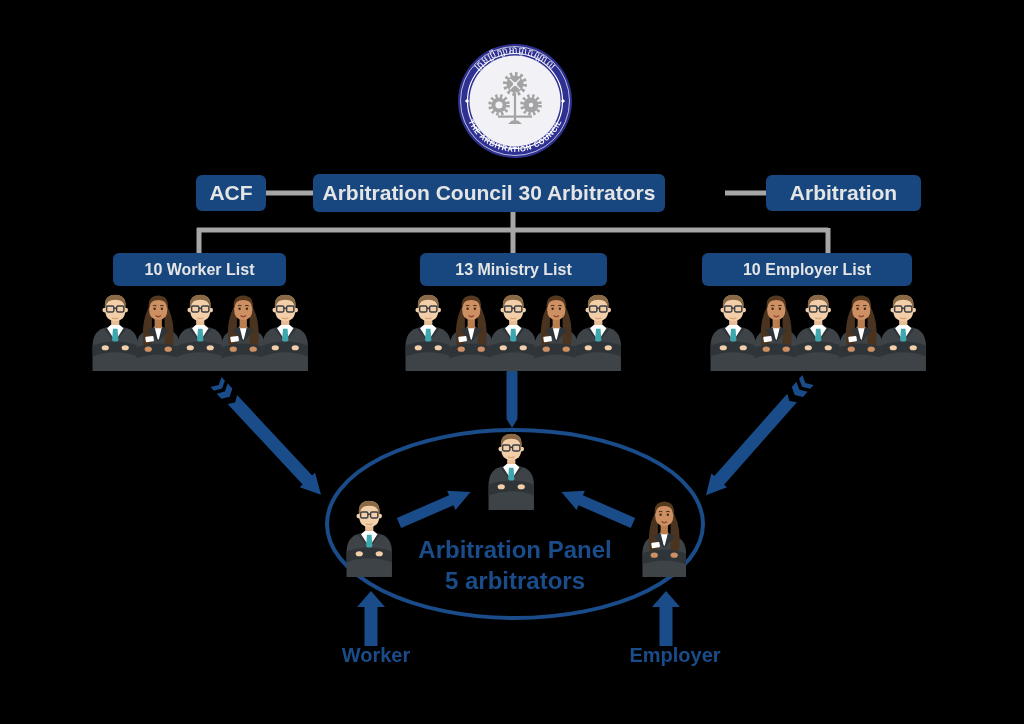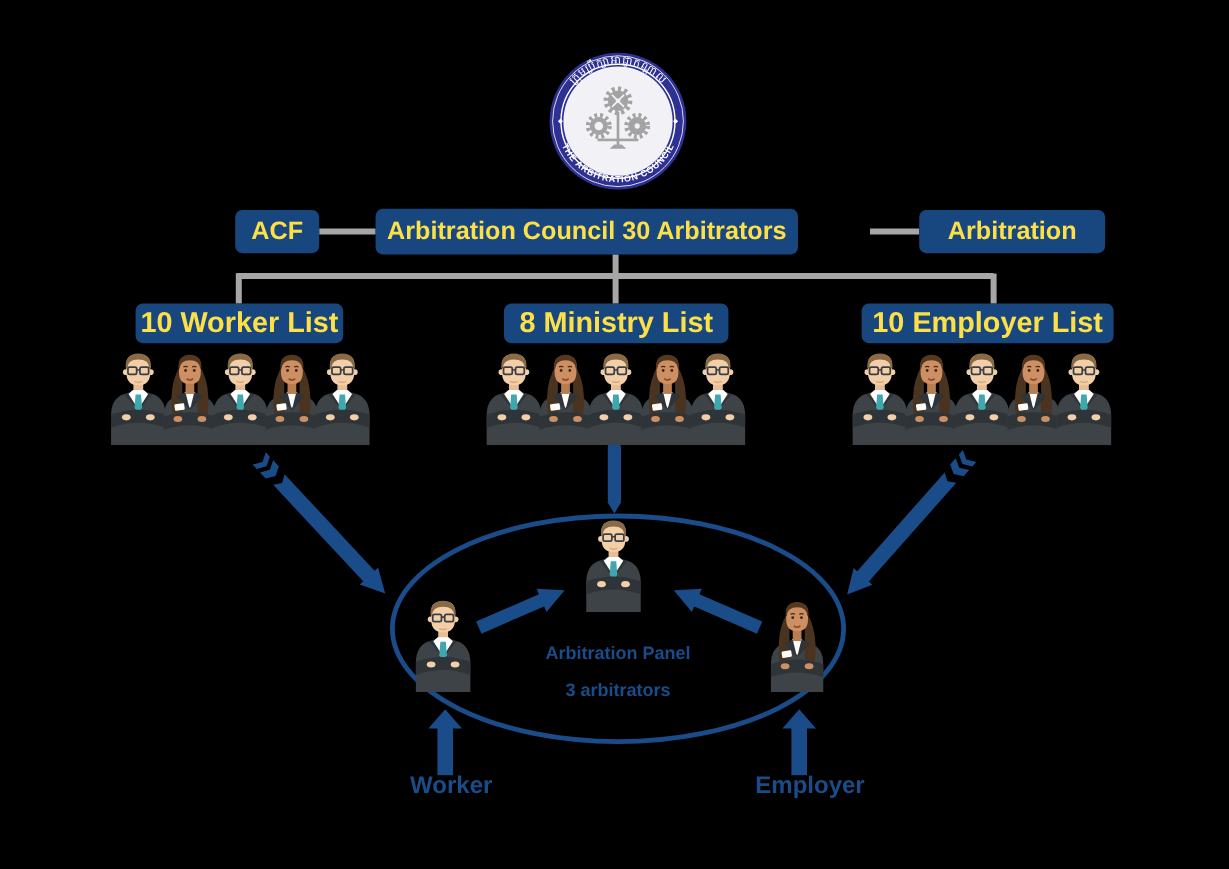"ACF" .box { color: #fde047 -> #e5e5e5 }
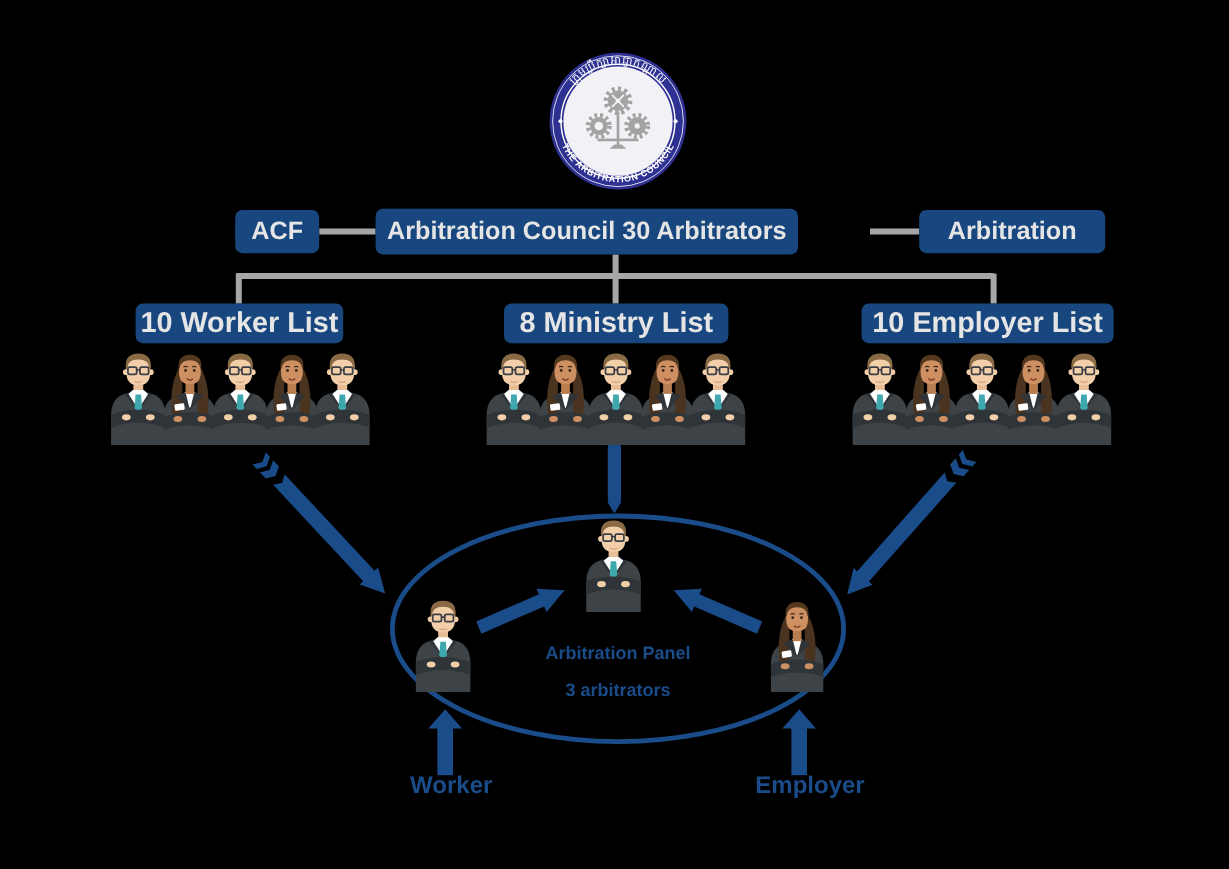"10 Worker List" .box.lvl2 { font-size: 24px -> 16px }
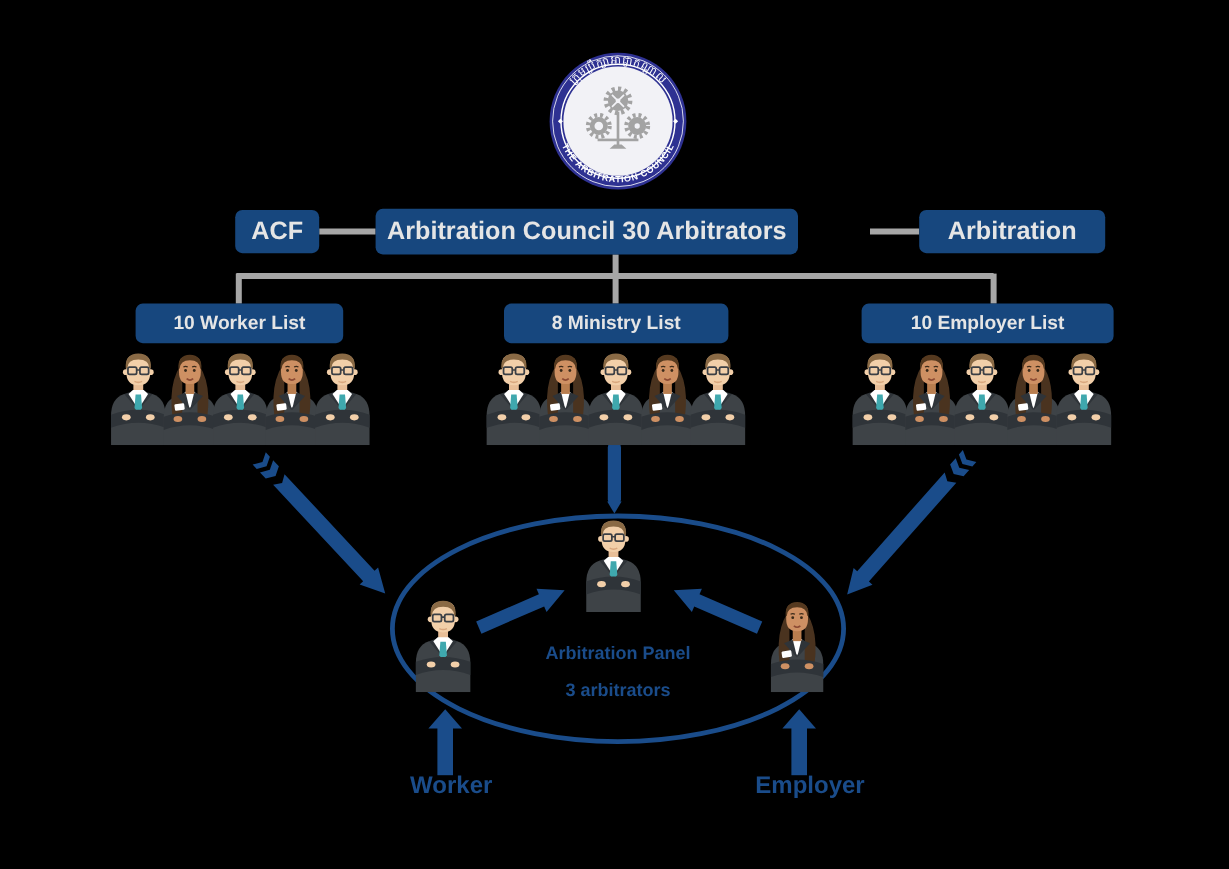"8 Ministry List" div.box { text: 8 -> 13 }
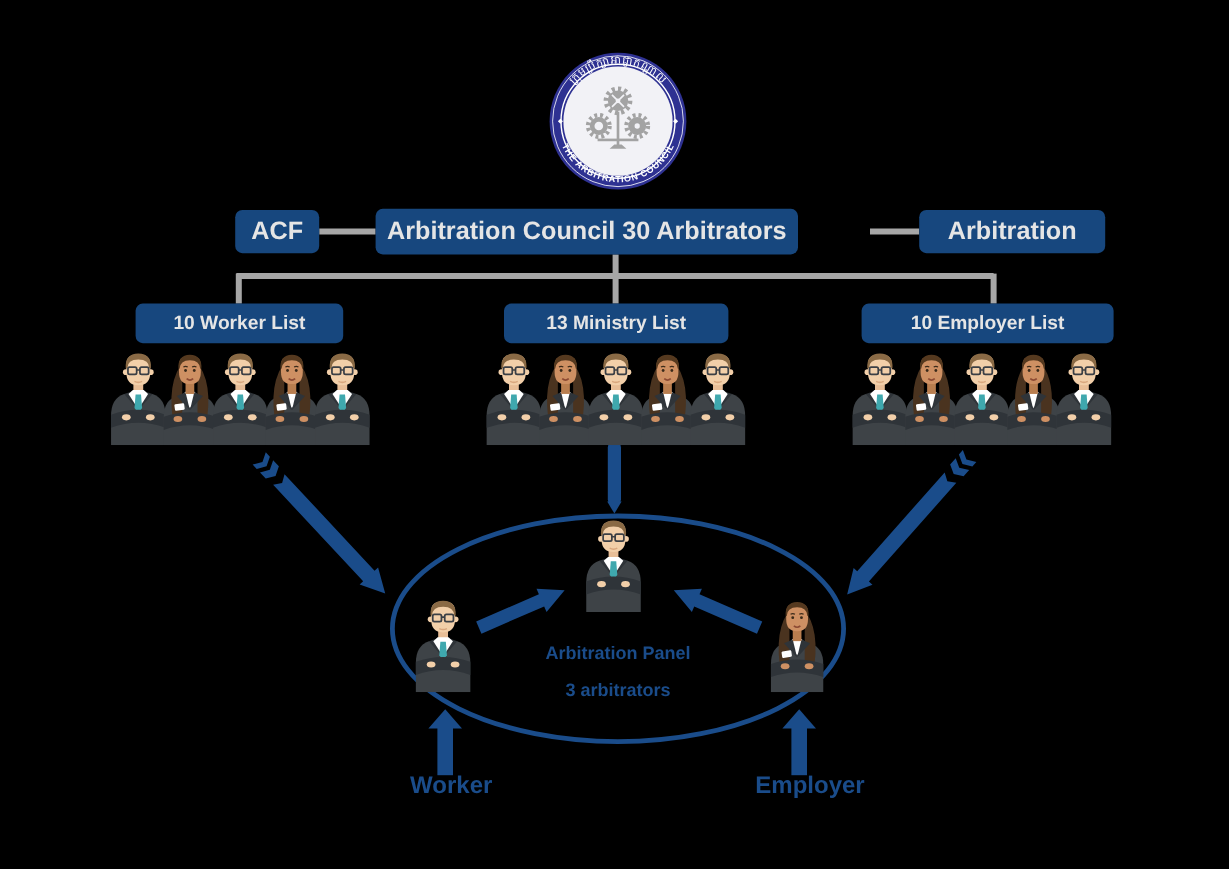"10 Employer List" div.box { left: 718px -> 702px }
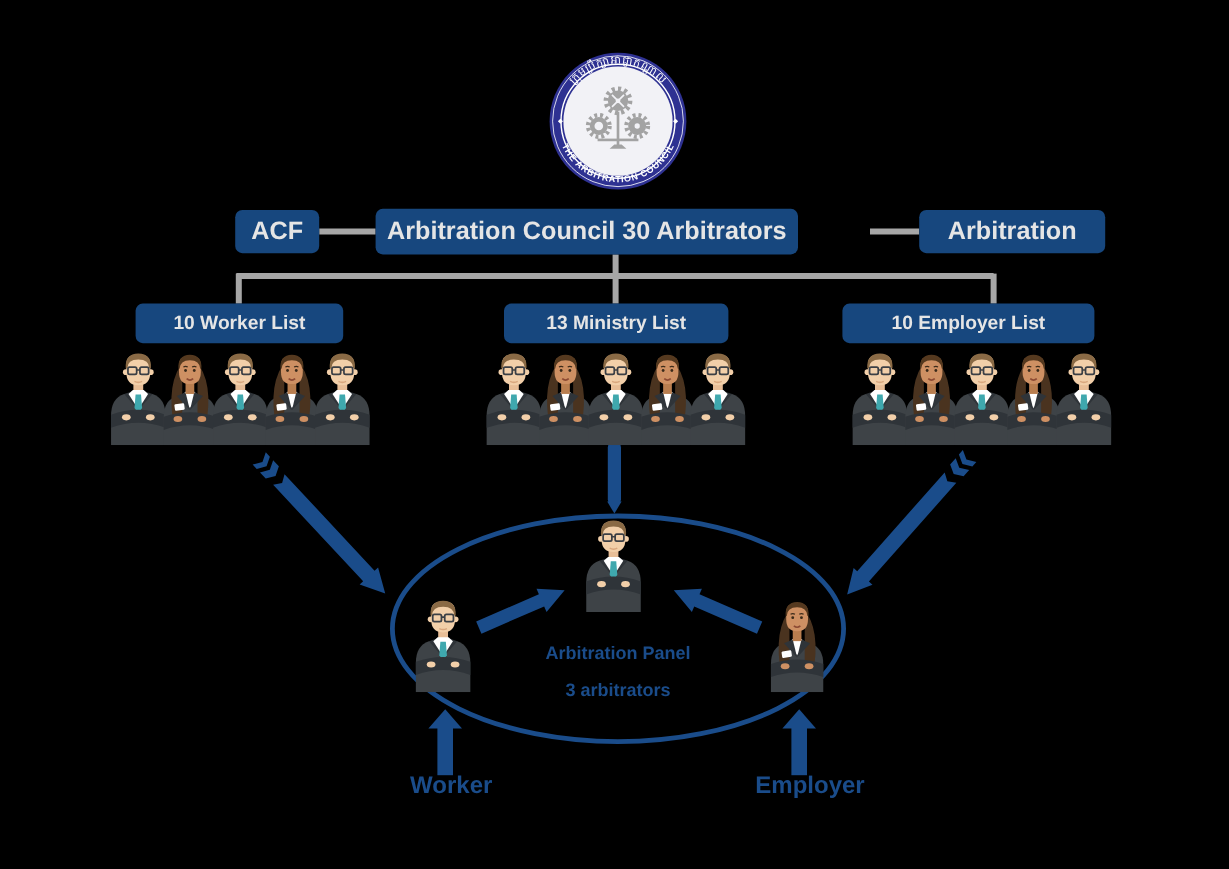"Arbitration Panel" .panel-title { font-size: 15px -> 24px }
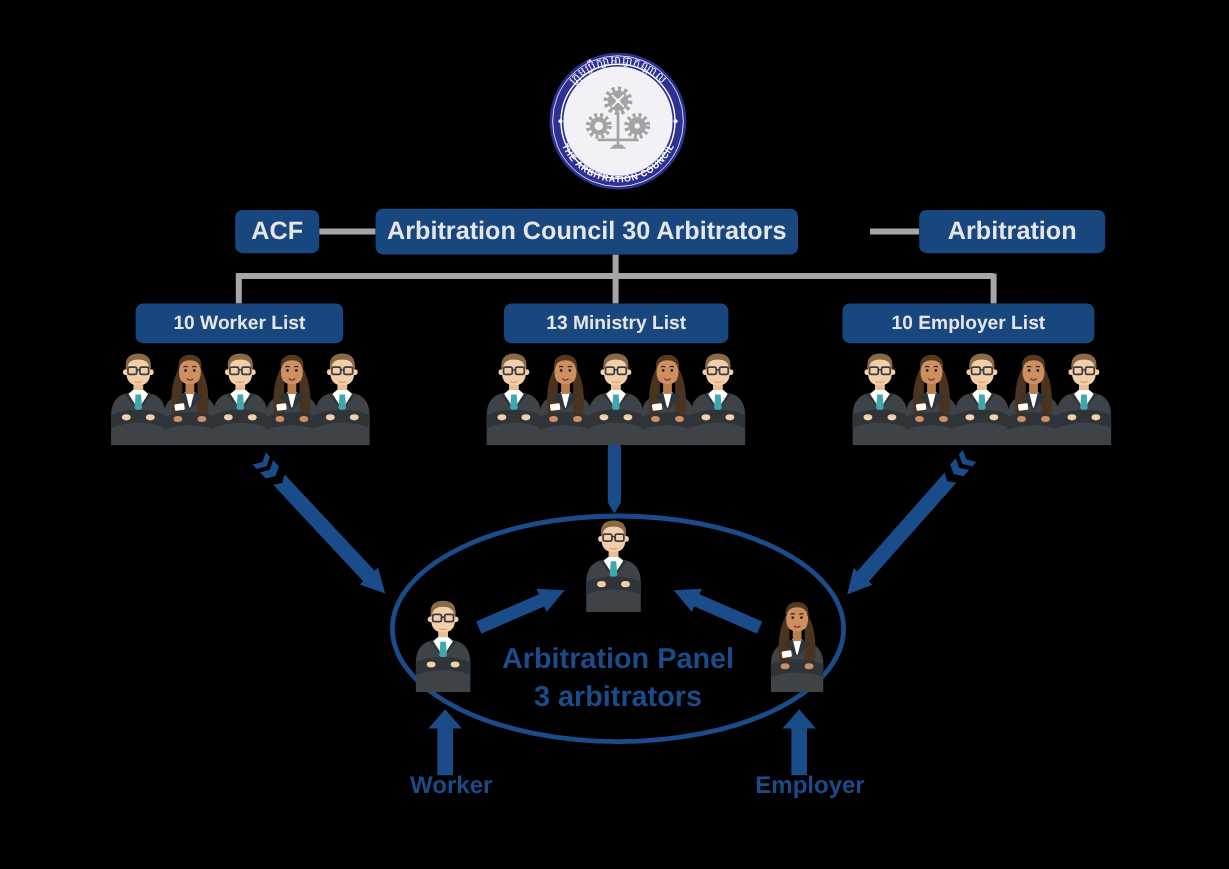"3 arbitrators" div.navy-label { text: 3 -> 5 }
